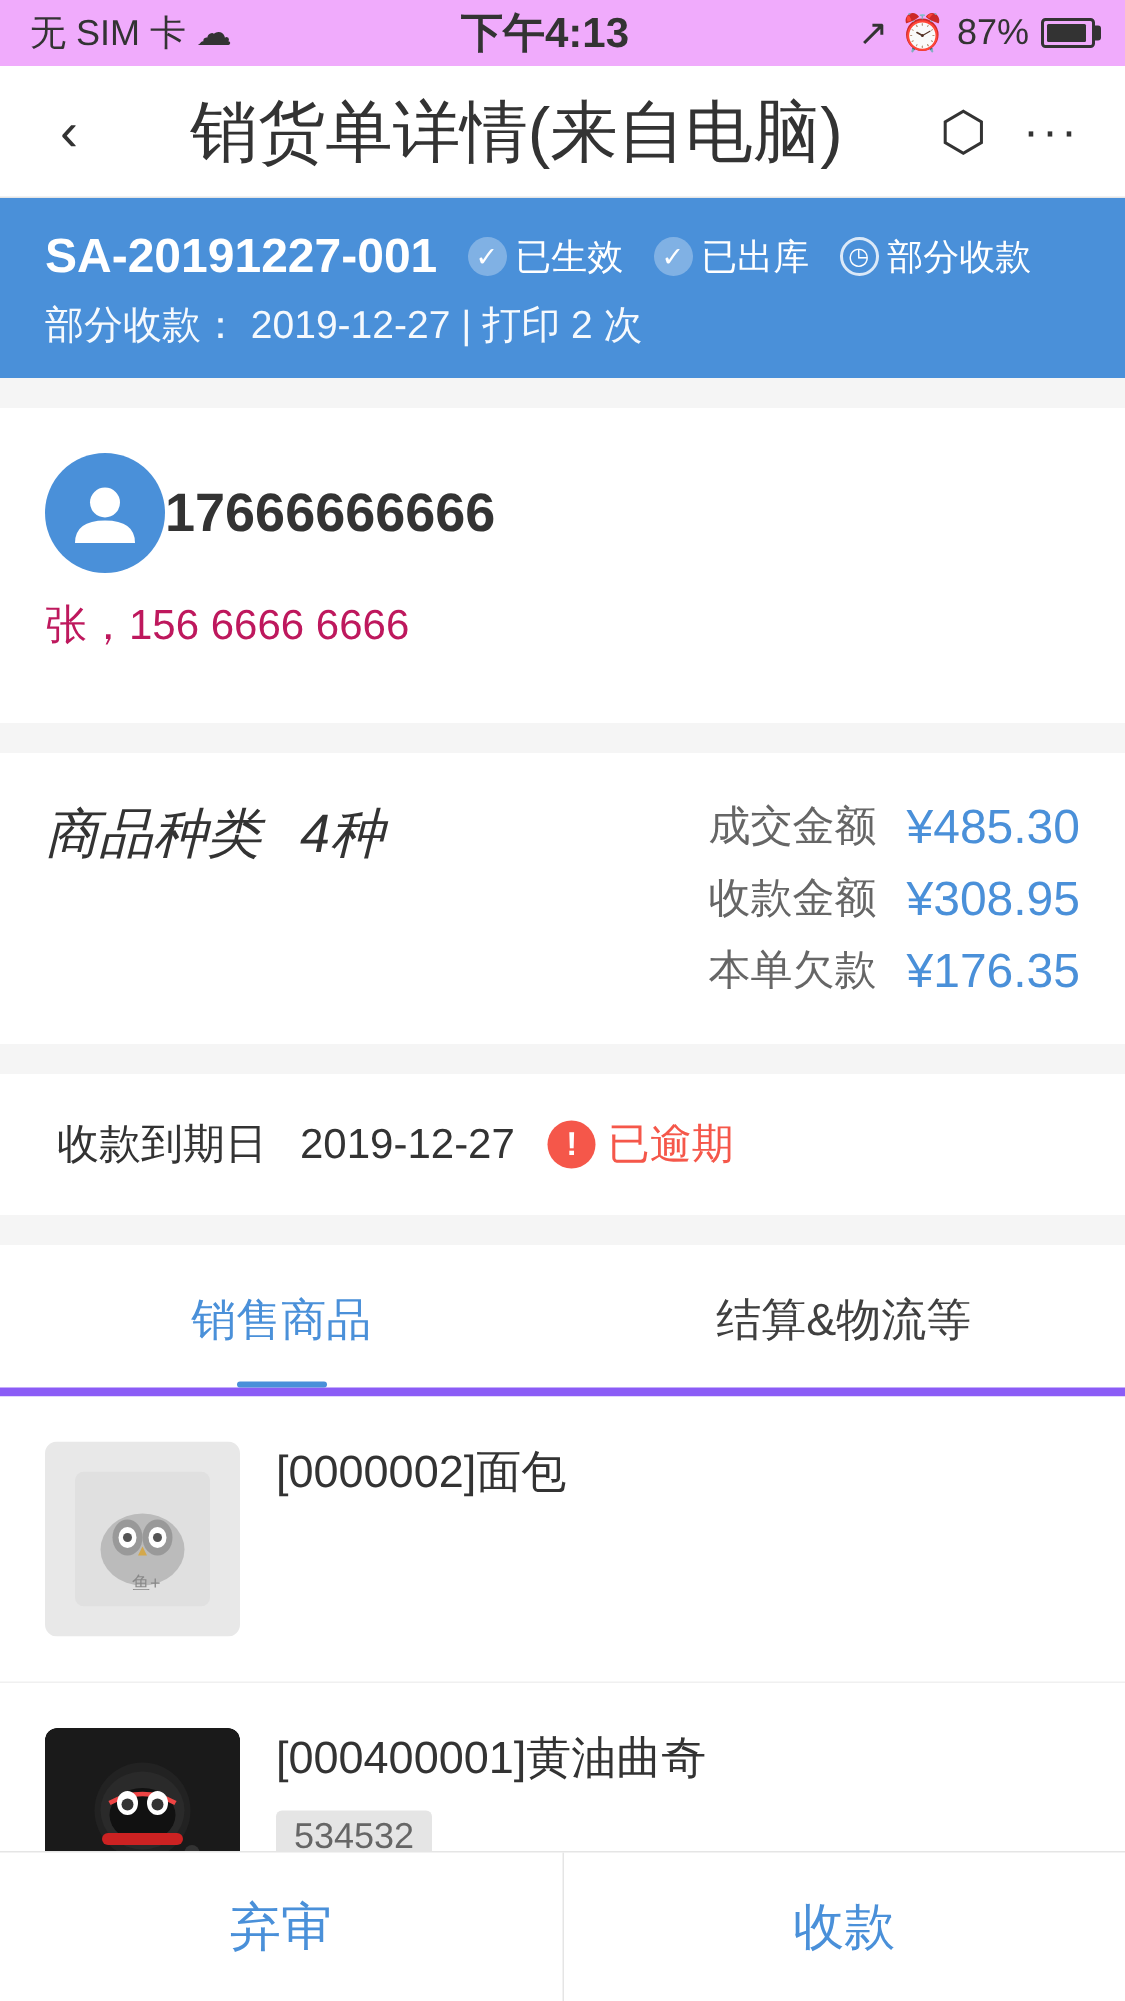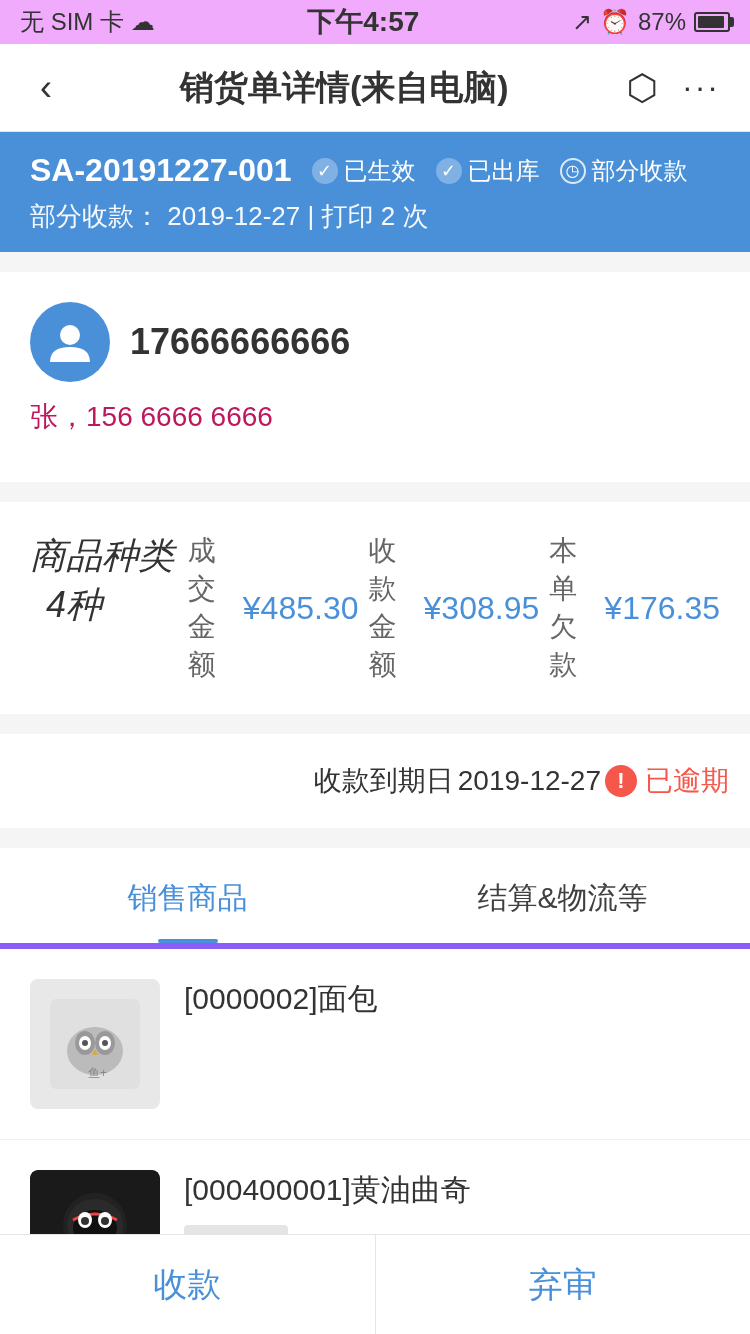"下午4:57" div.status-center { text: 4:57 -> 4:13 }
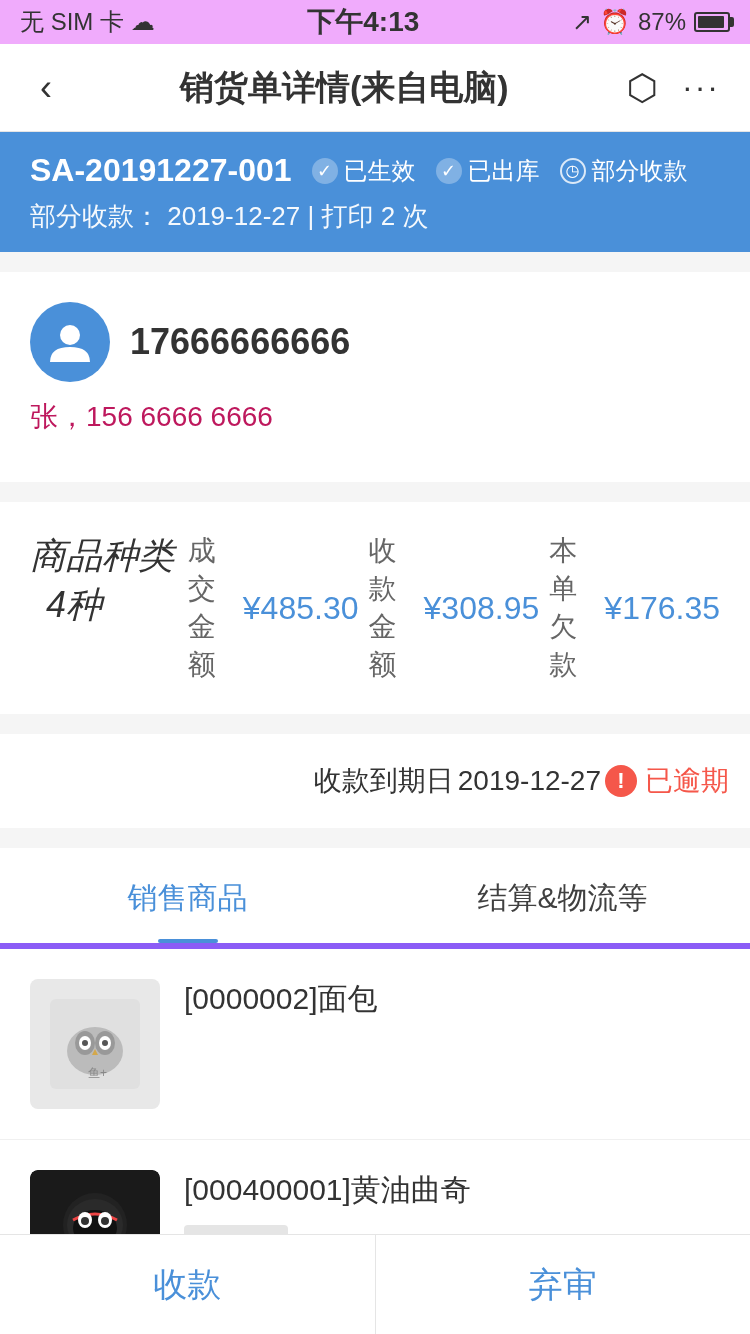"销货单详情(来自电脑)" .nav-title { font-size: 34px -> 45px; font-weight: 700 -> 400 }
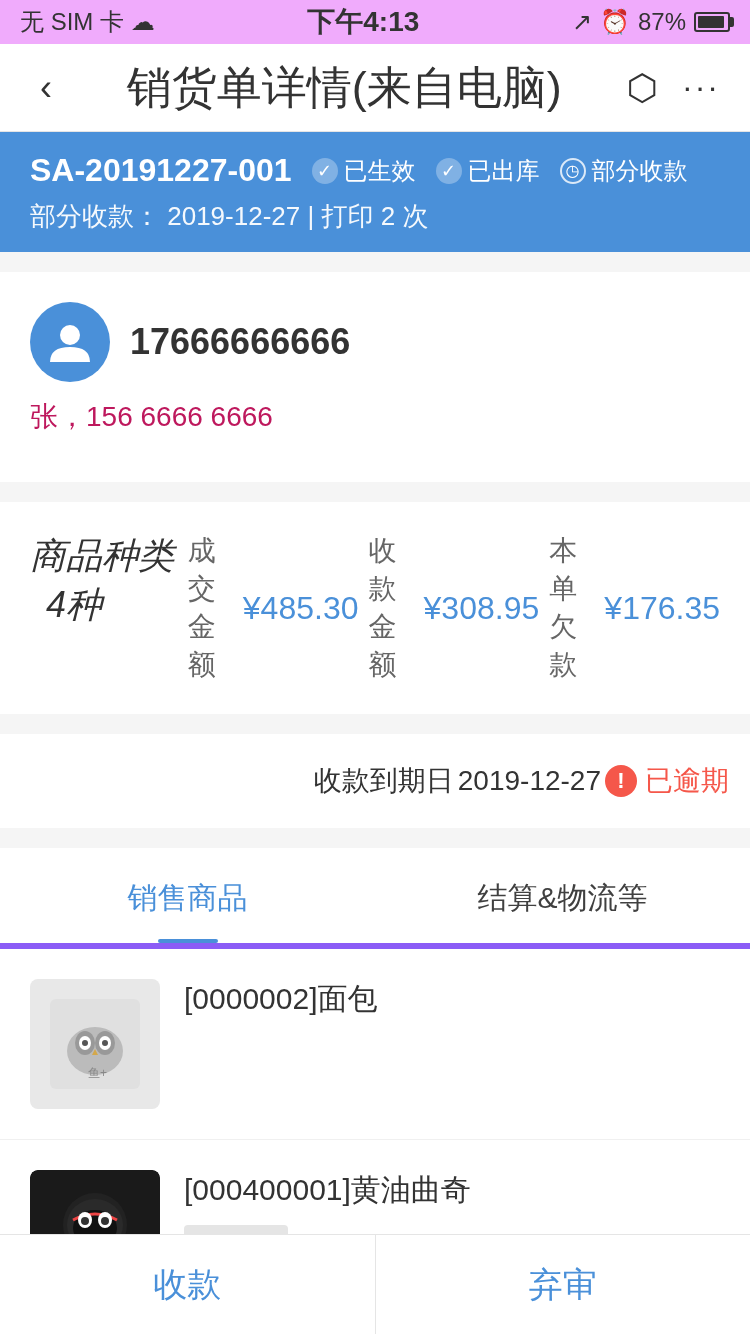"17666666666" .customer-top { gap: 20px -> none }
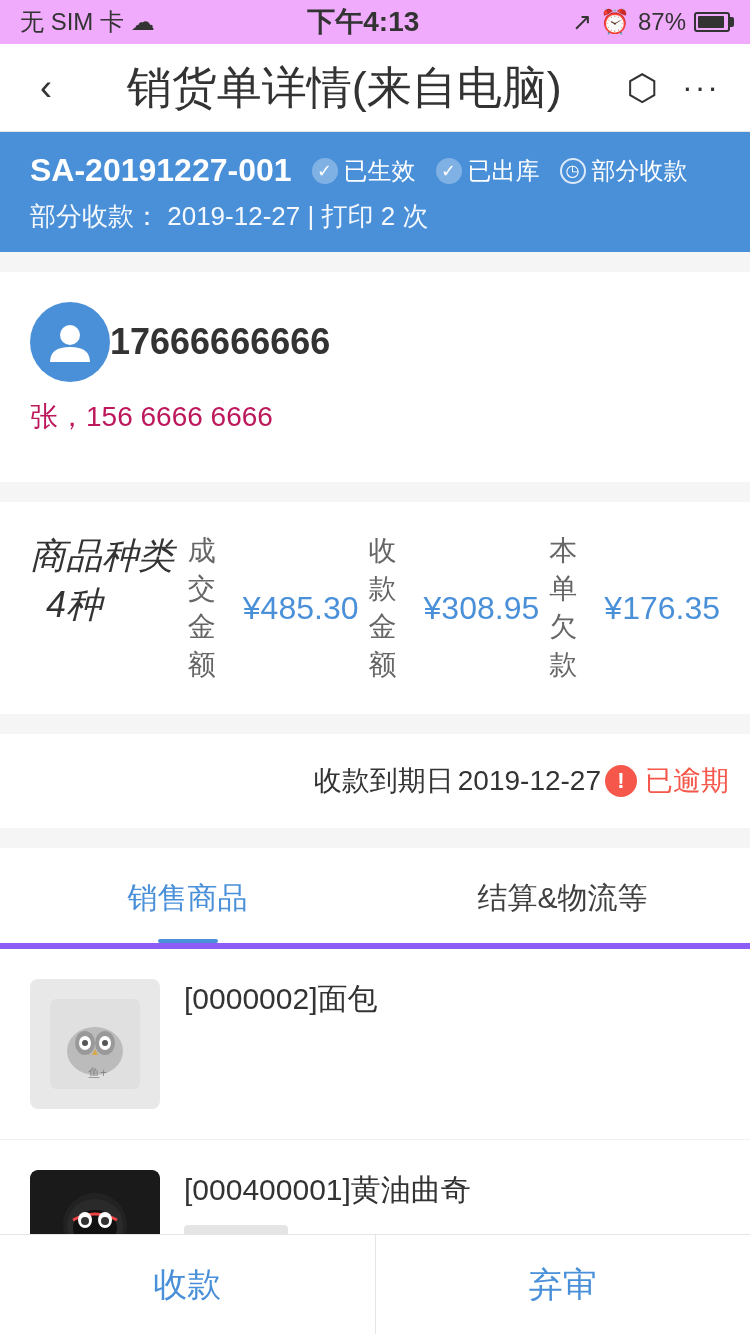"成交金额" .stats-right { flex-direction: row -> column }
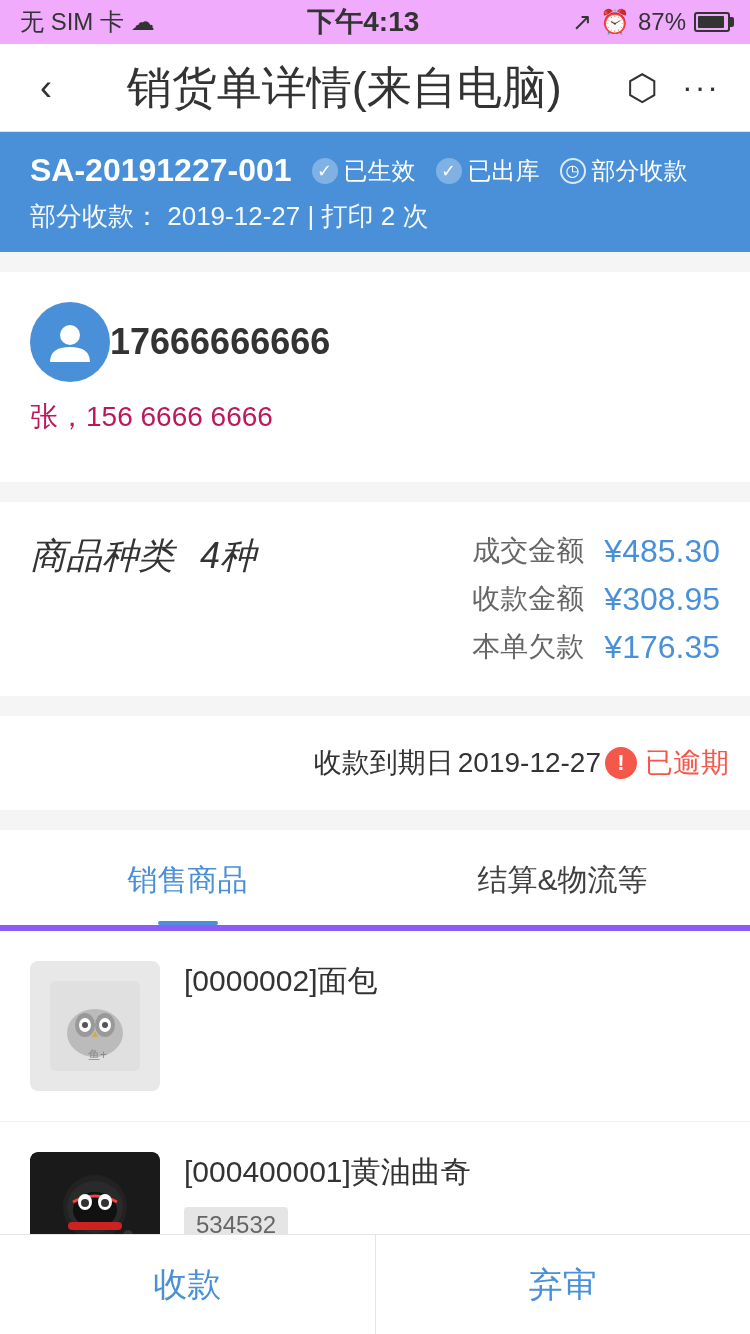"收款到期日" .due-section { gap: 4px -> 22px; justify-content: flex-end -> none; padding: 28px 21px -> 28px 38px }
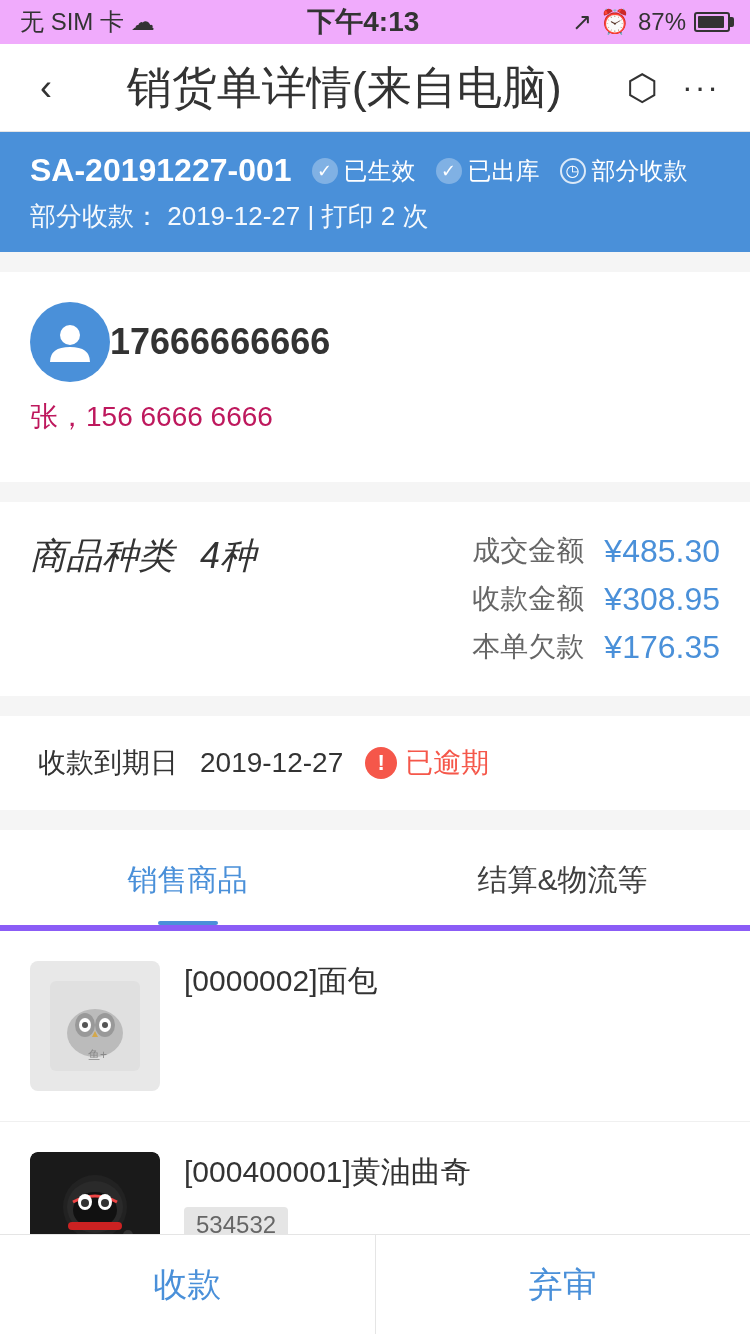"收款" div.bottom-btn { order: before "弃审" -> after "弃审" }
